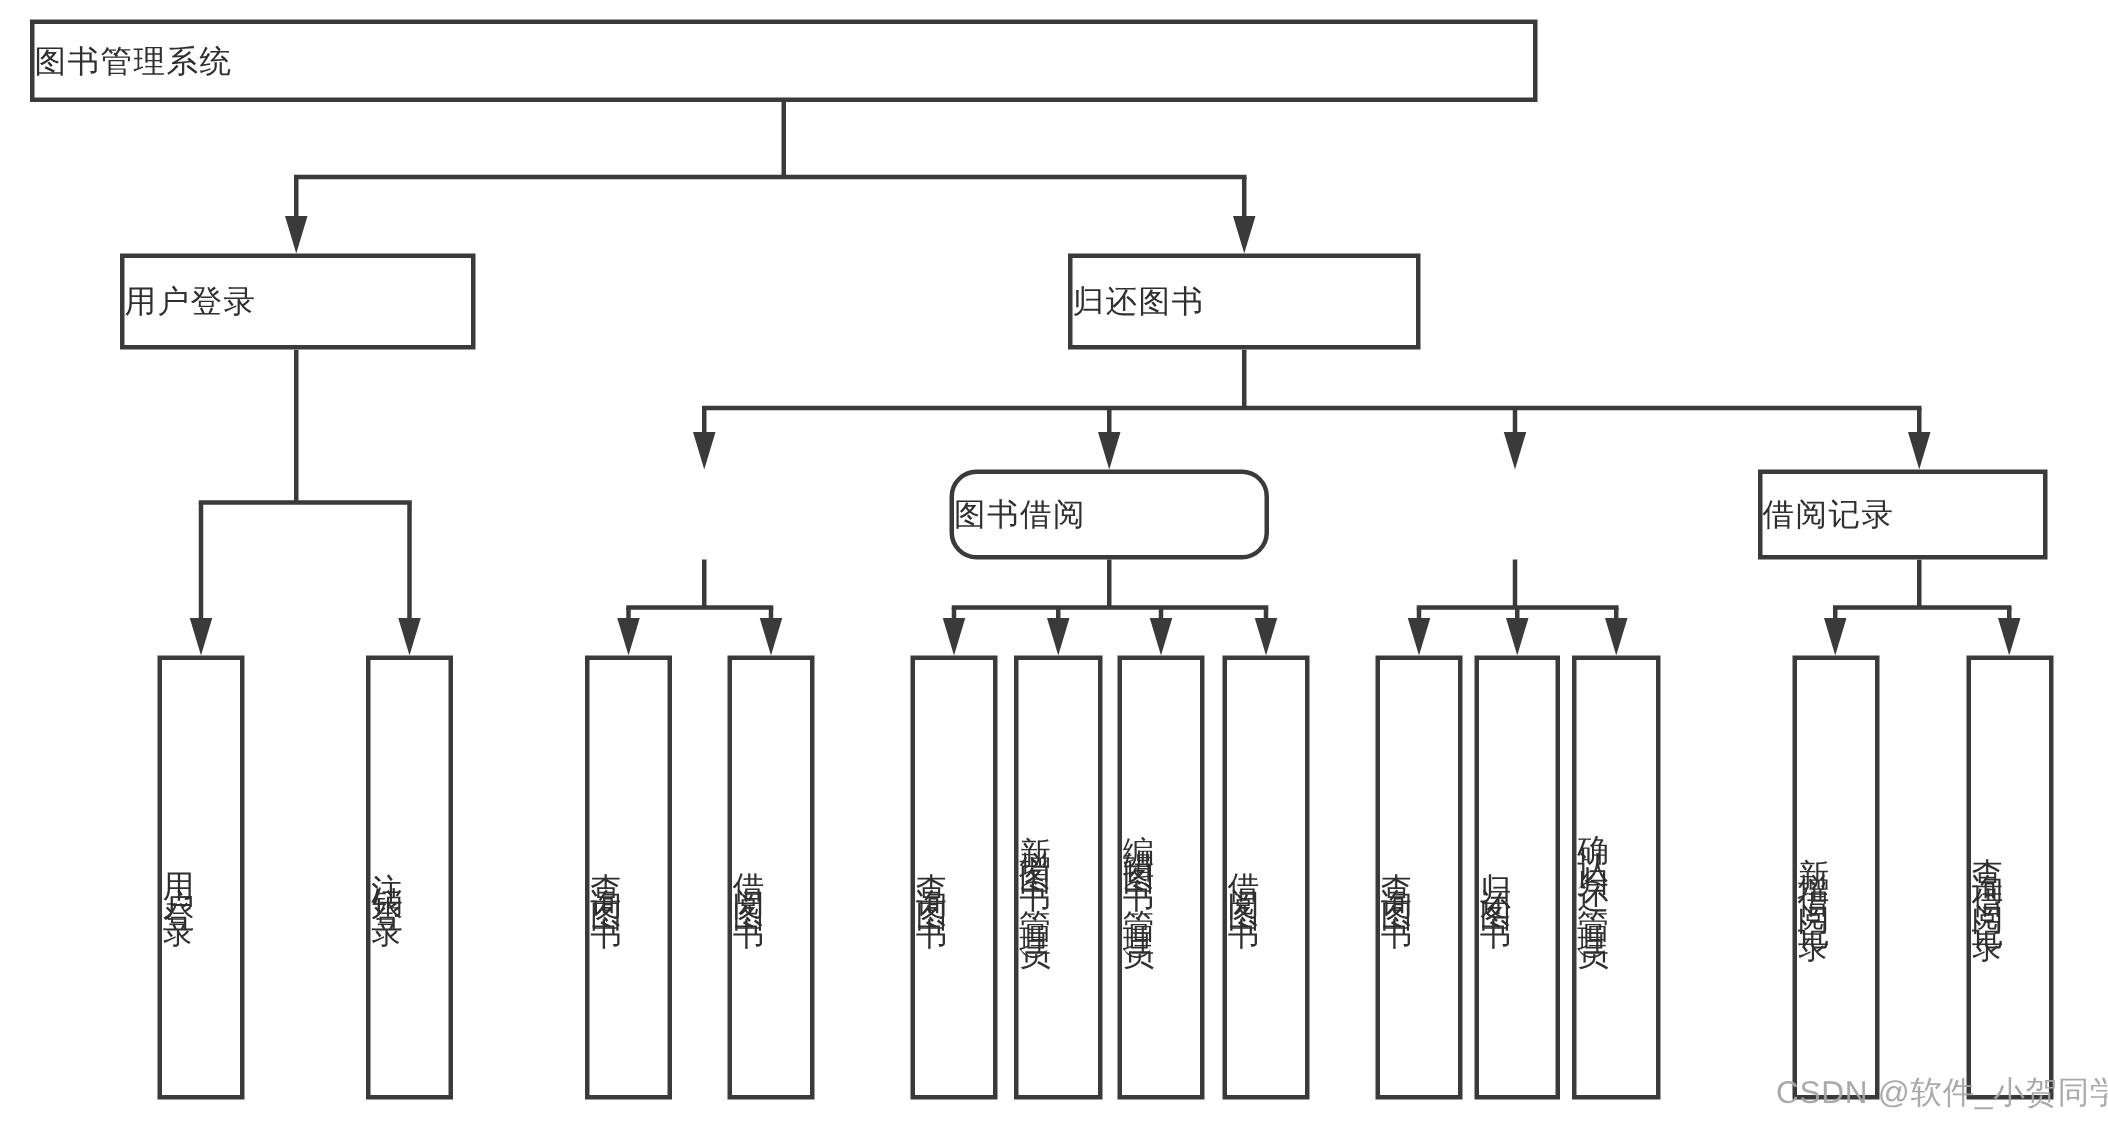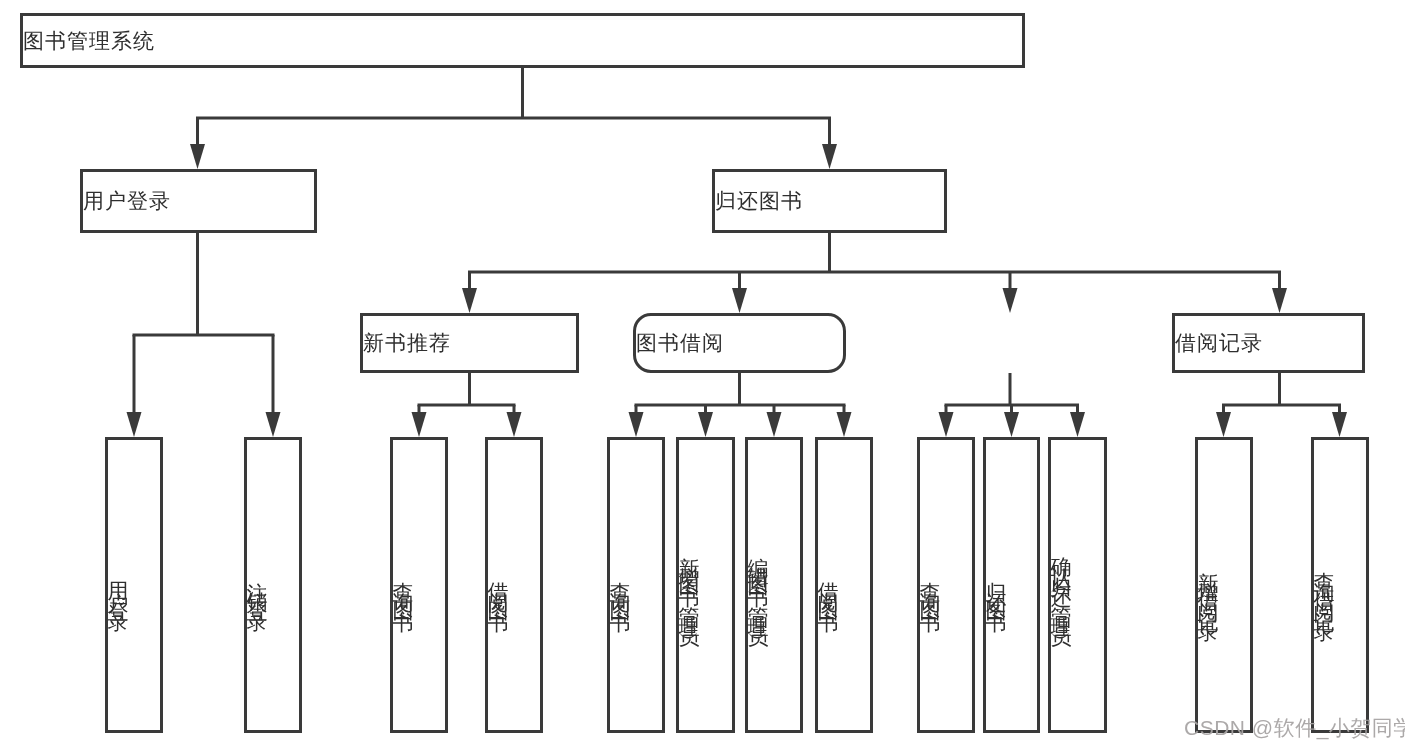"新书推荐" div.box { html: <div> <span>新书推荐</span> </div> -> none }
